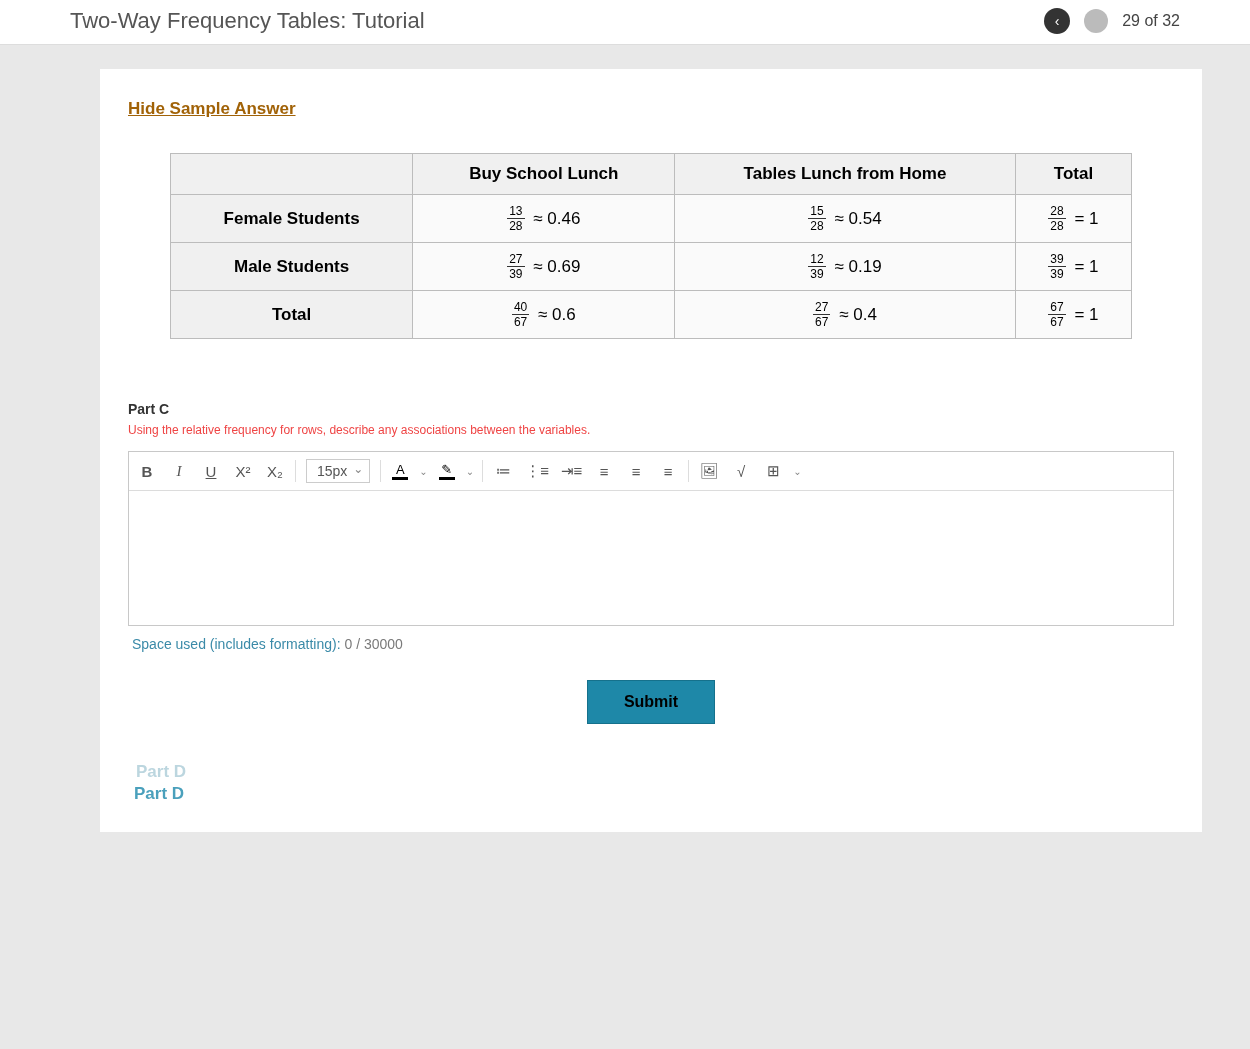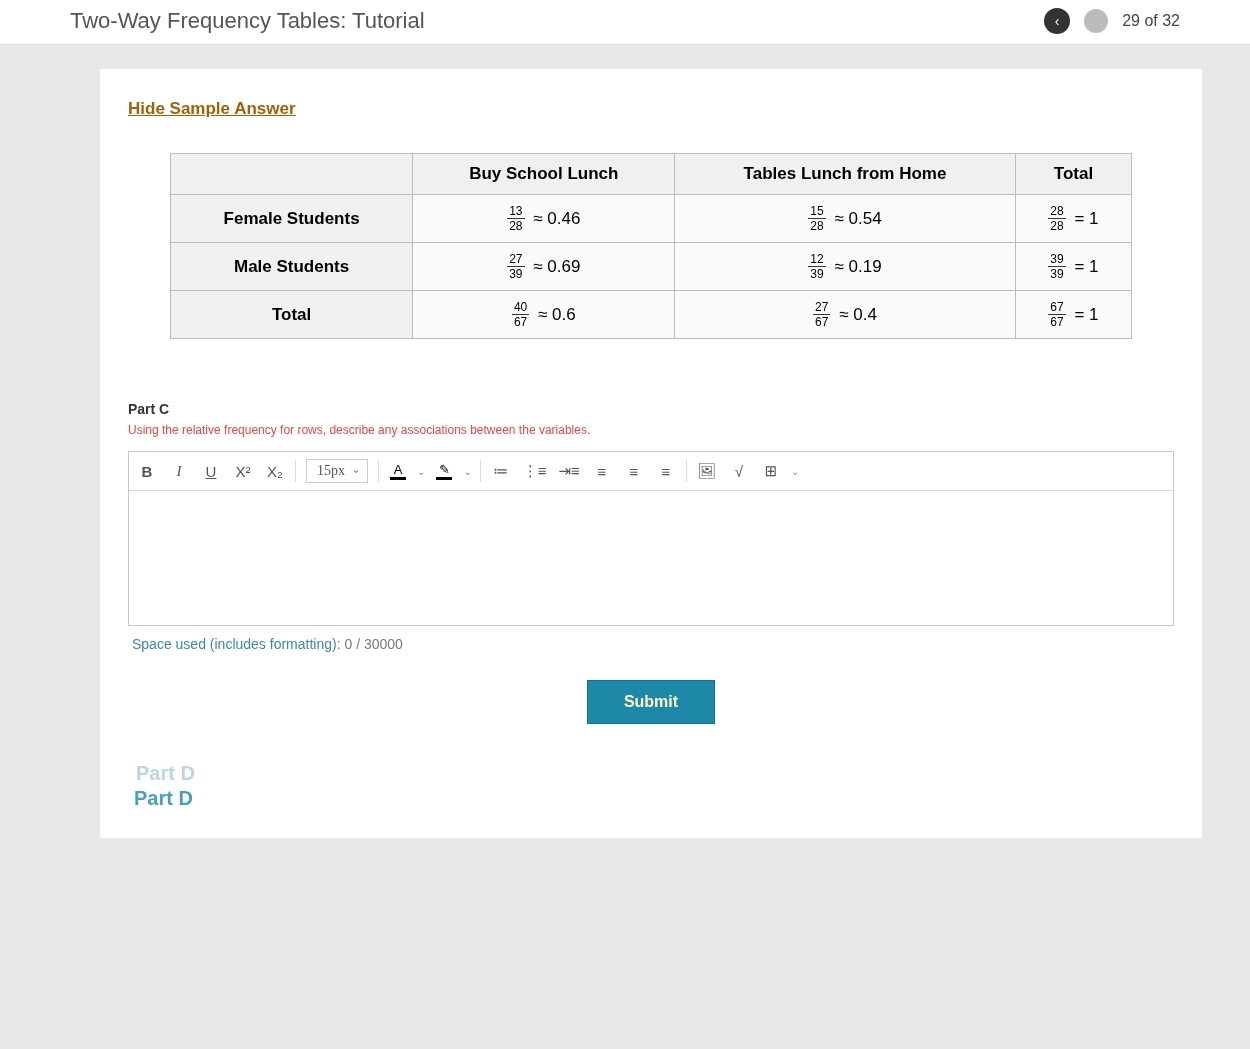"15px" .fontsize { font-family: Liberation Serif, serif -> none }
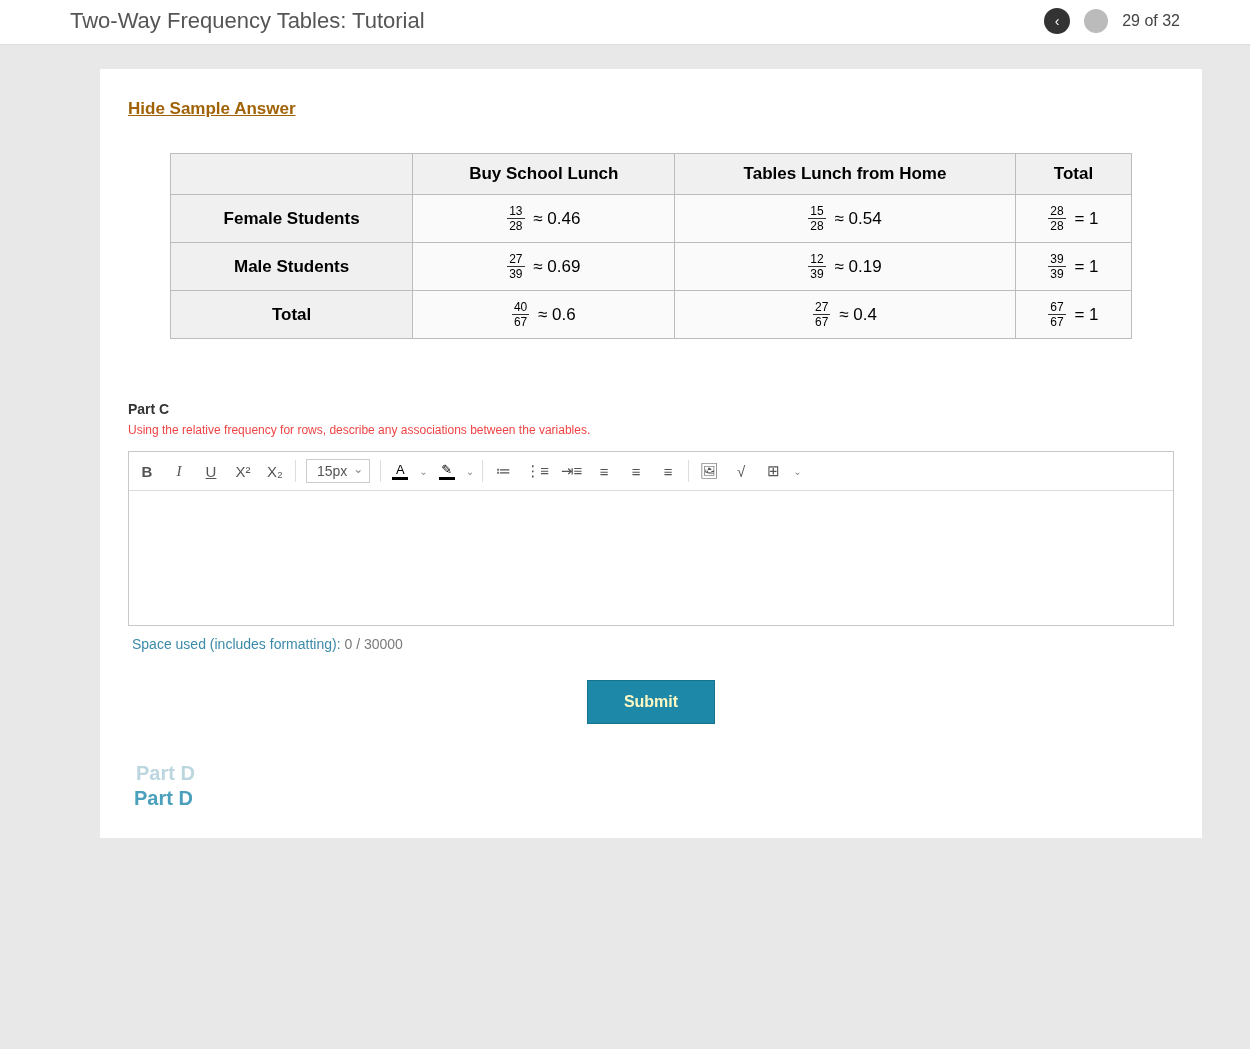"Submit" .submit-btn { color: #fef9c3 -> #000000 }
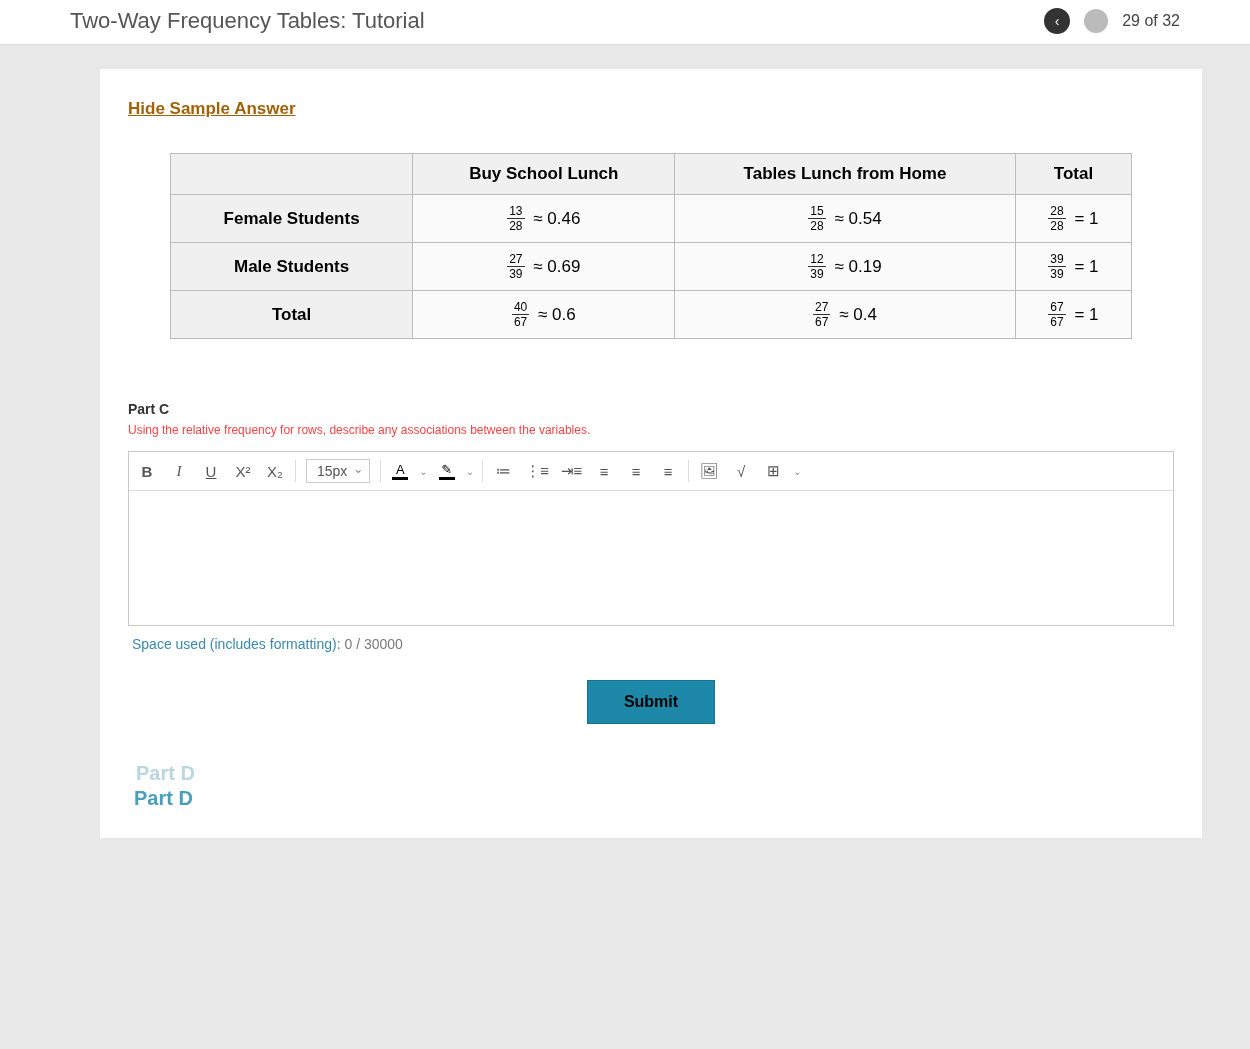"Part D" .partd { font-size: 20px -> 17px }
